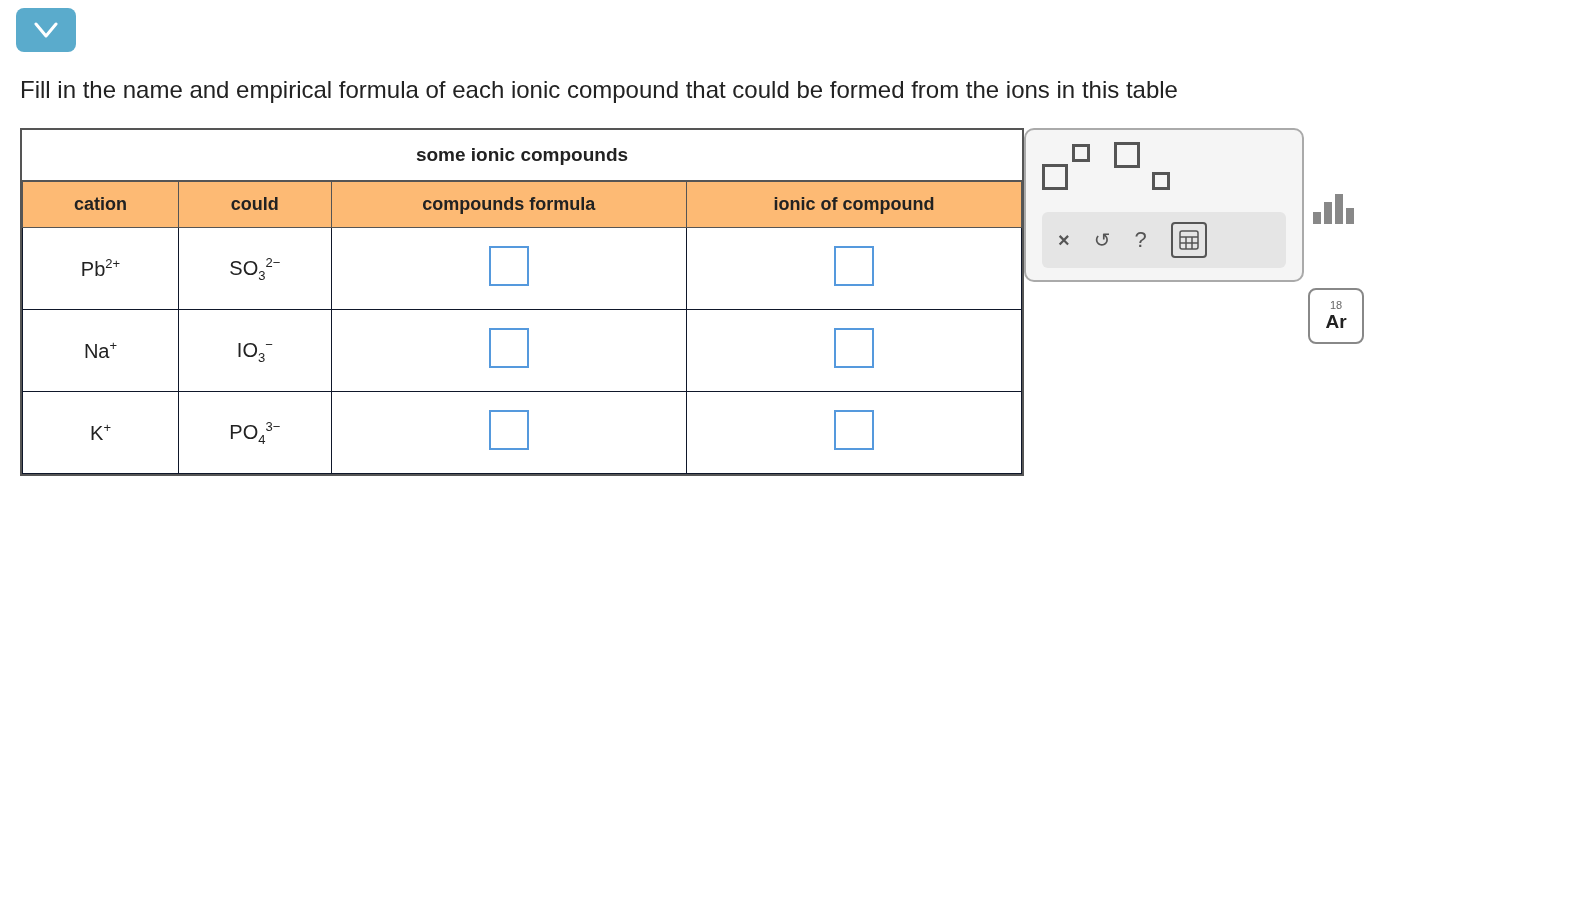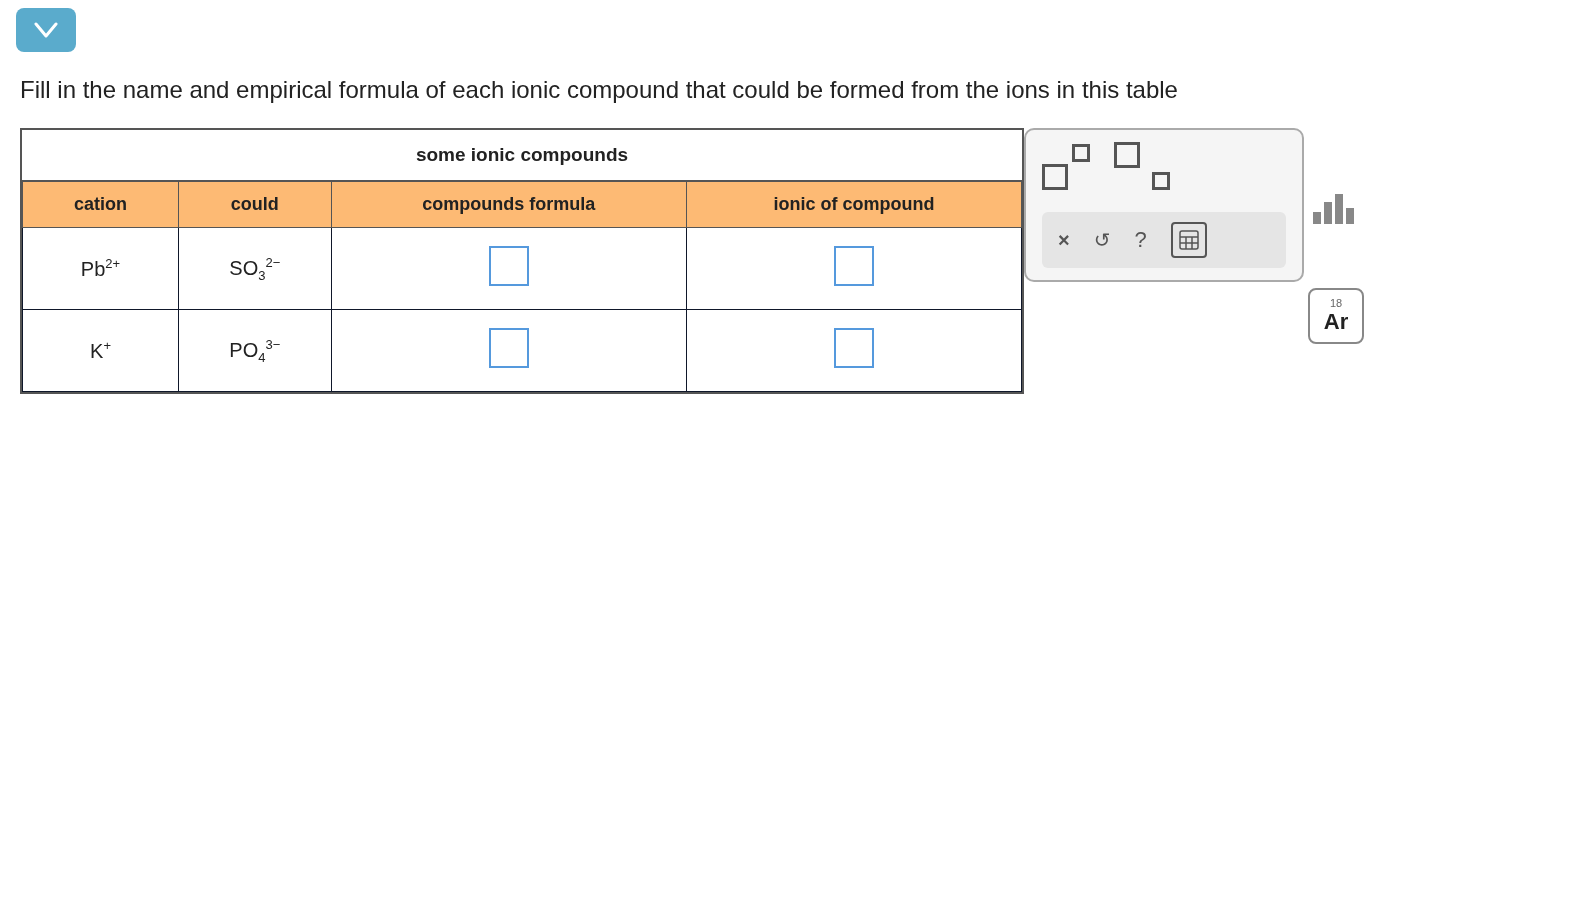"Ar" span { font-size: 22px -> 19px }
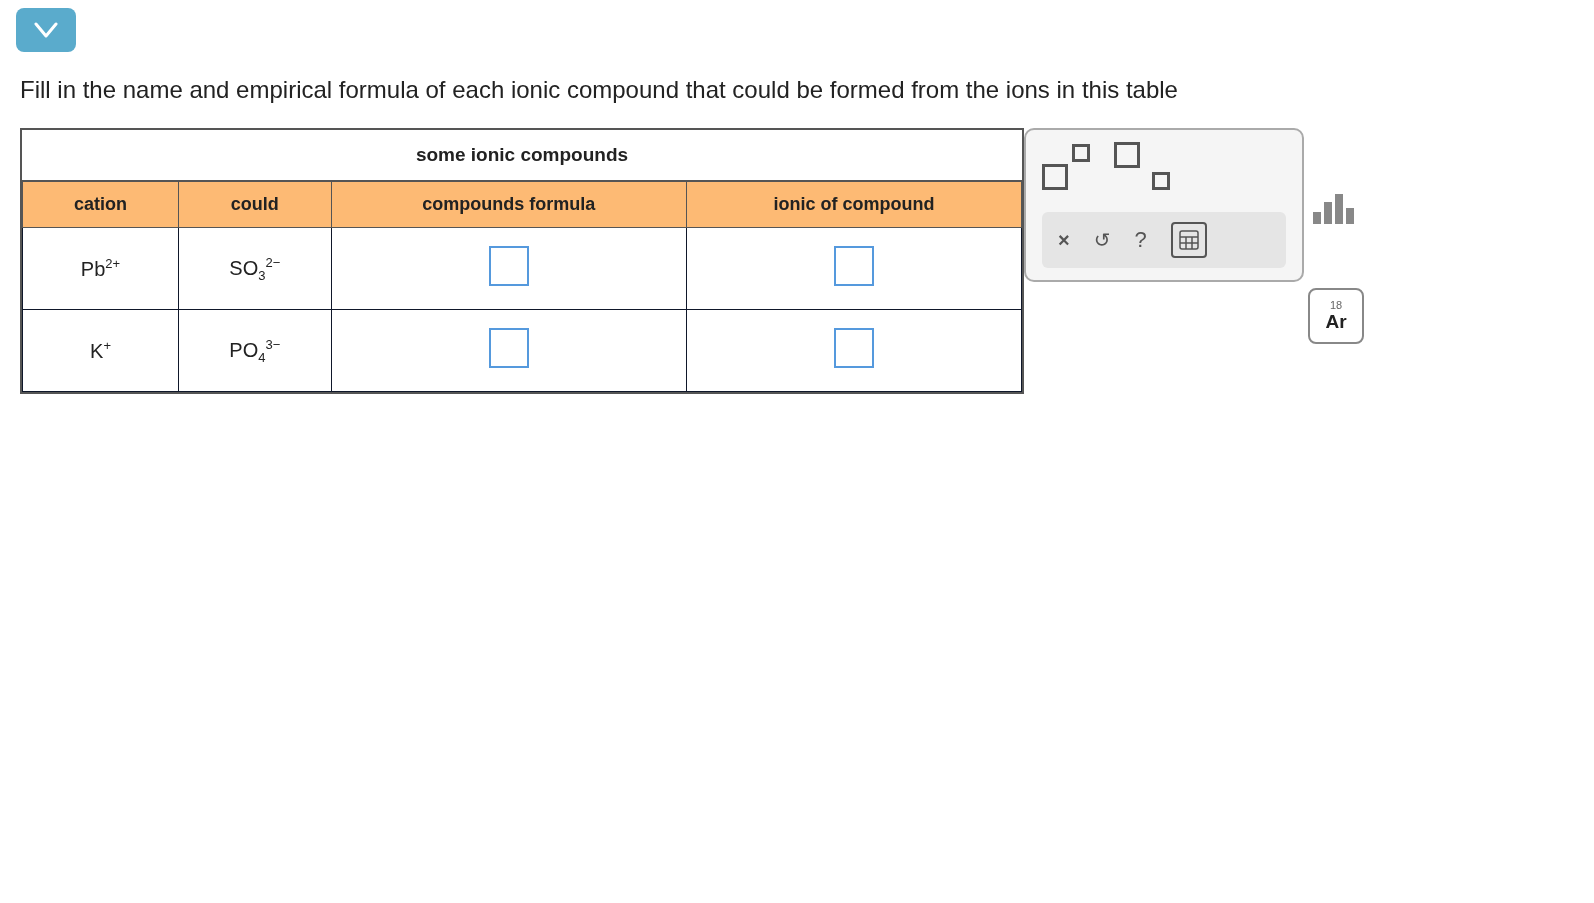"Na+" tr.data-row { html: none -> <tr> <td> Na<sup>+</sup> </td> <td> IO<sub>3</sub><sup>−</sup> </td> <td> <div></div> </td> <td> <div></div> </td> </tr> }
